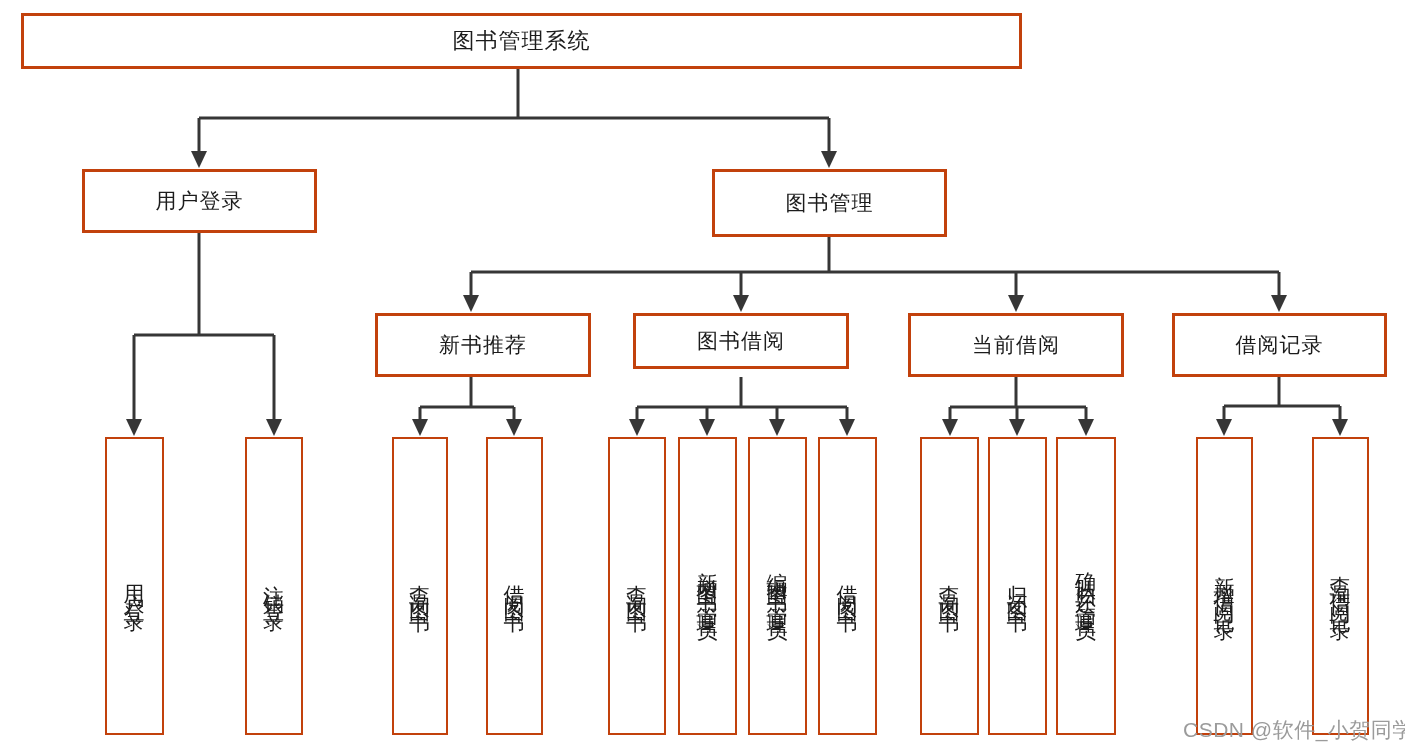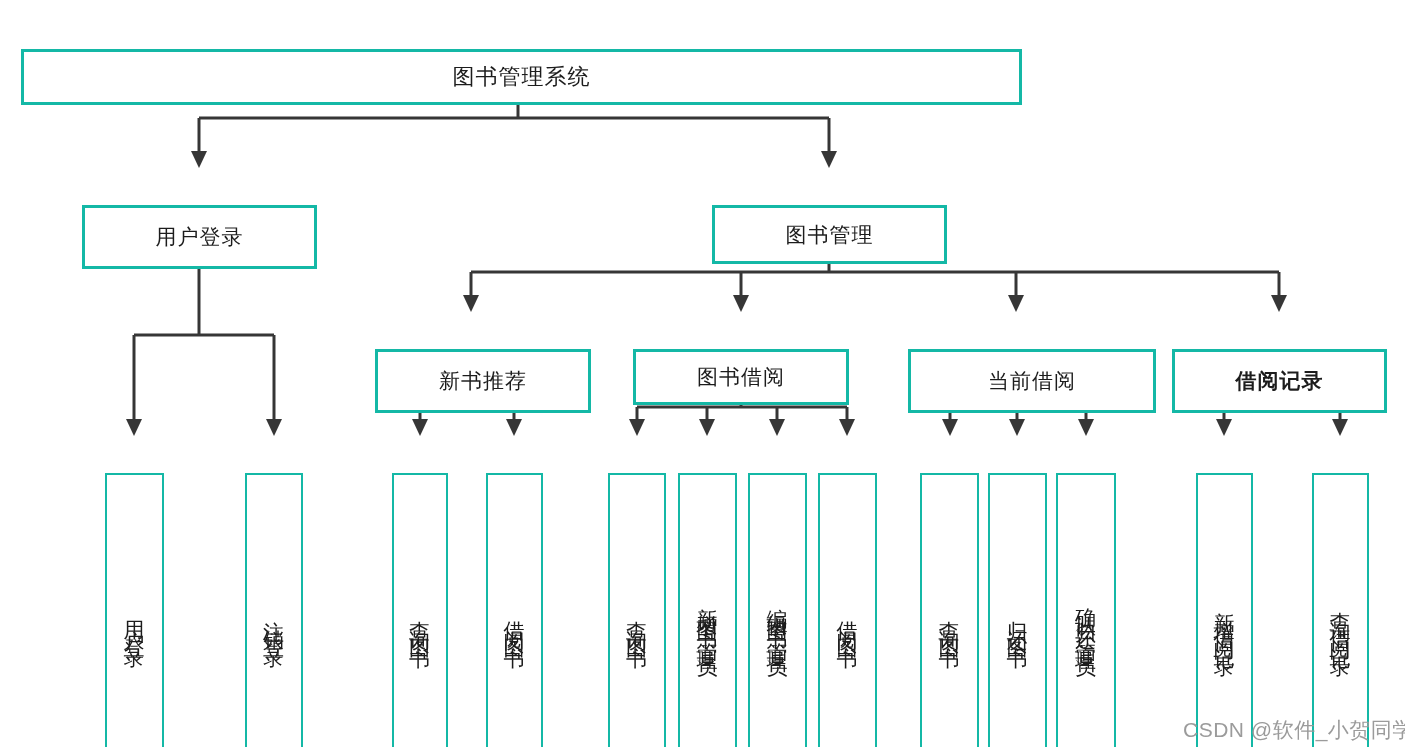"图书管理系统" .node { border: 3px solid #14b8a6 -> 3px solid #c2410c; margin-top: 36px -> none }
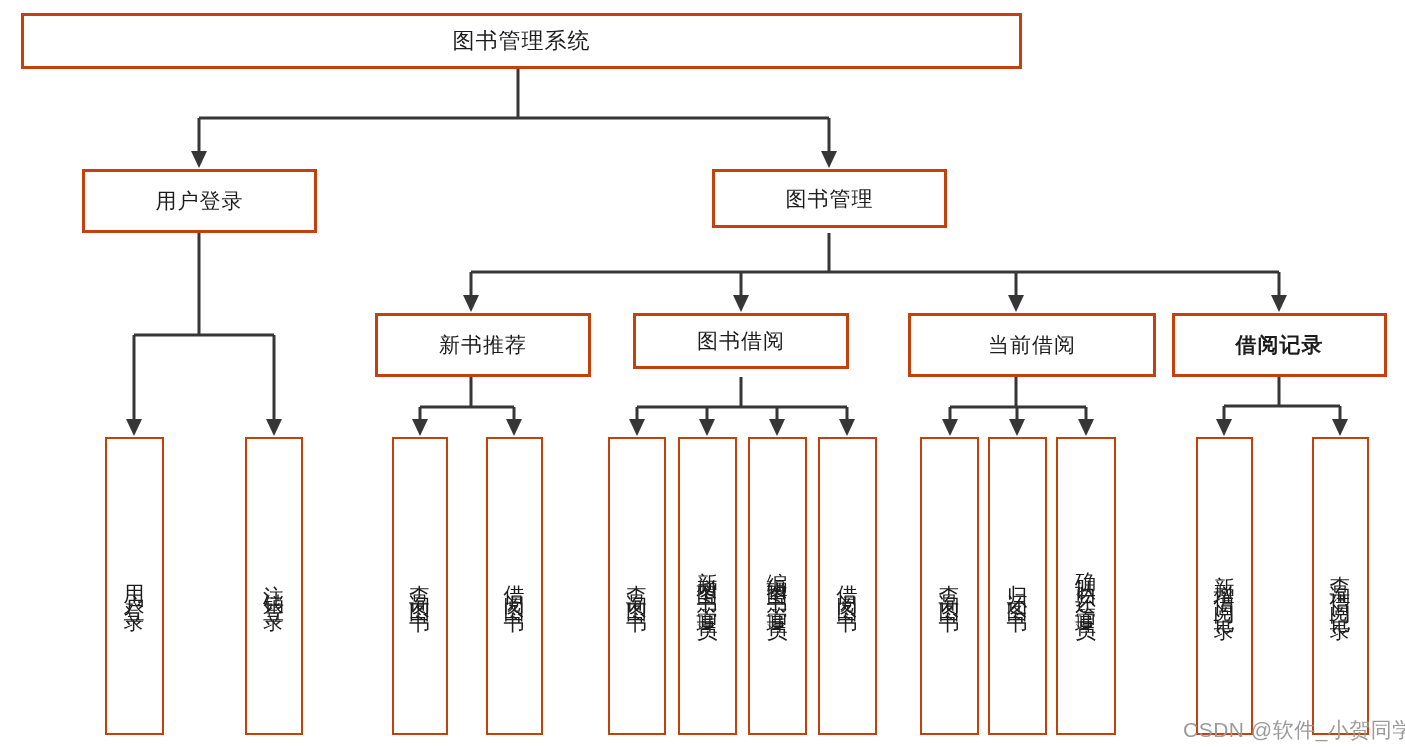"图书管理" div.node { height: 59px -> 68px }
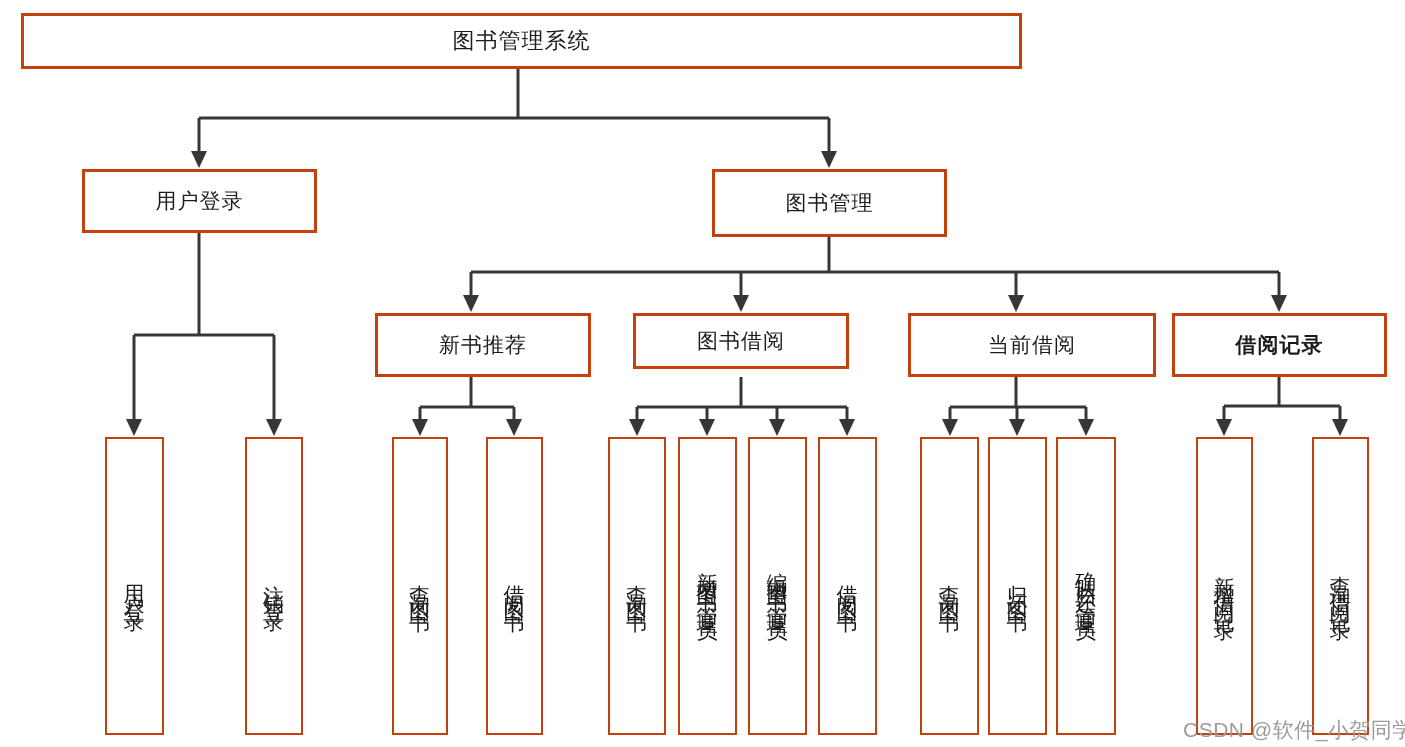"当前借阅" div.node { width: 248px -> 216px }
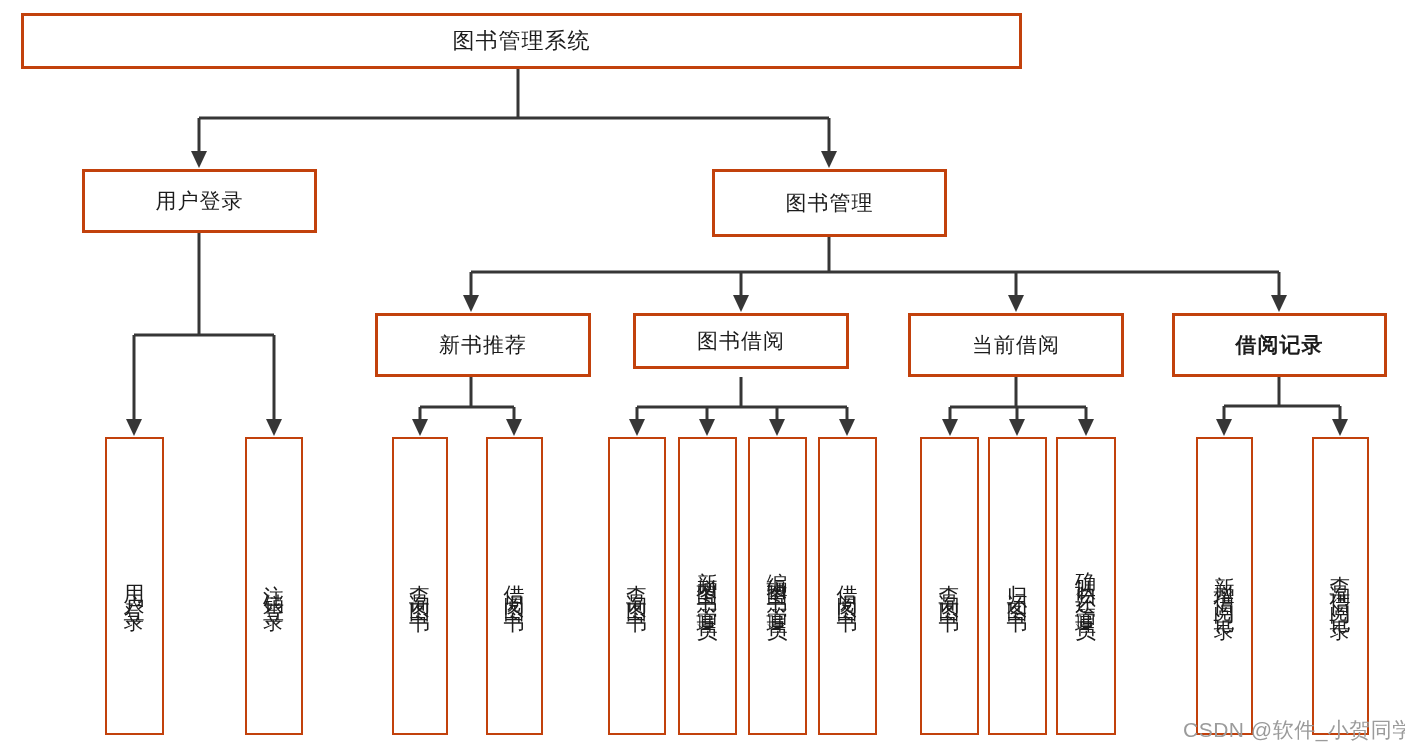"借阅记录" div.node { font-weight: bold -> none }
